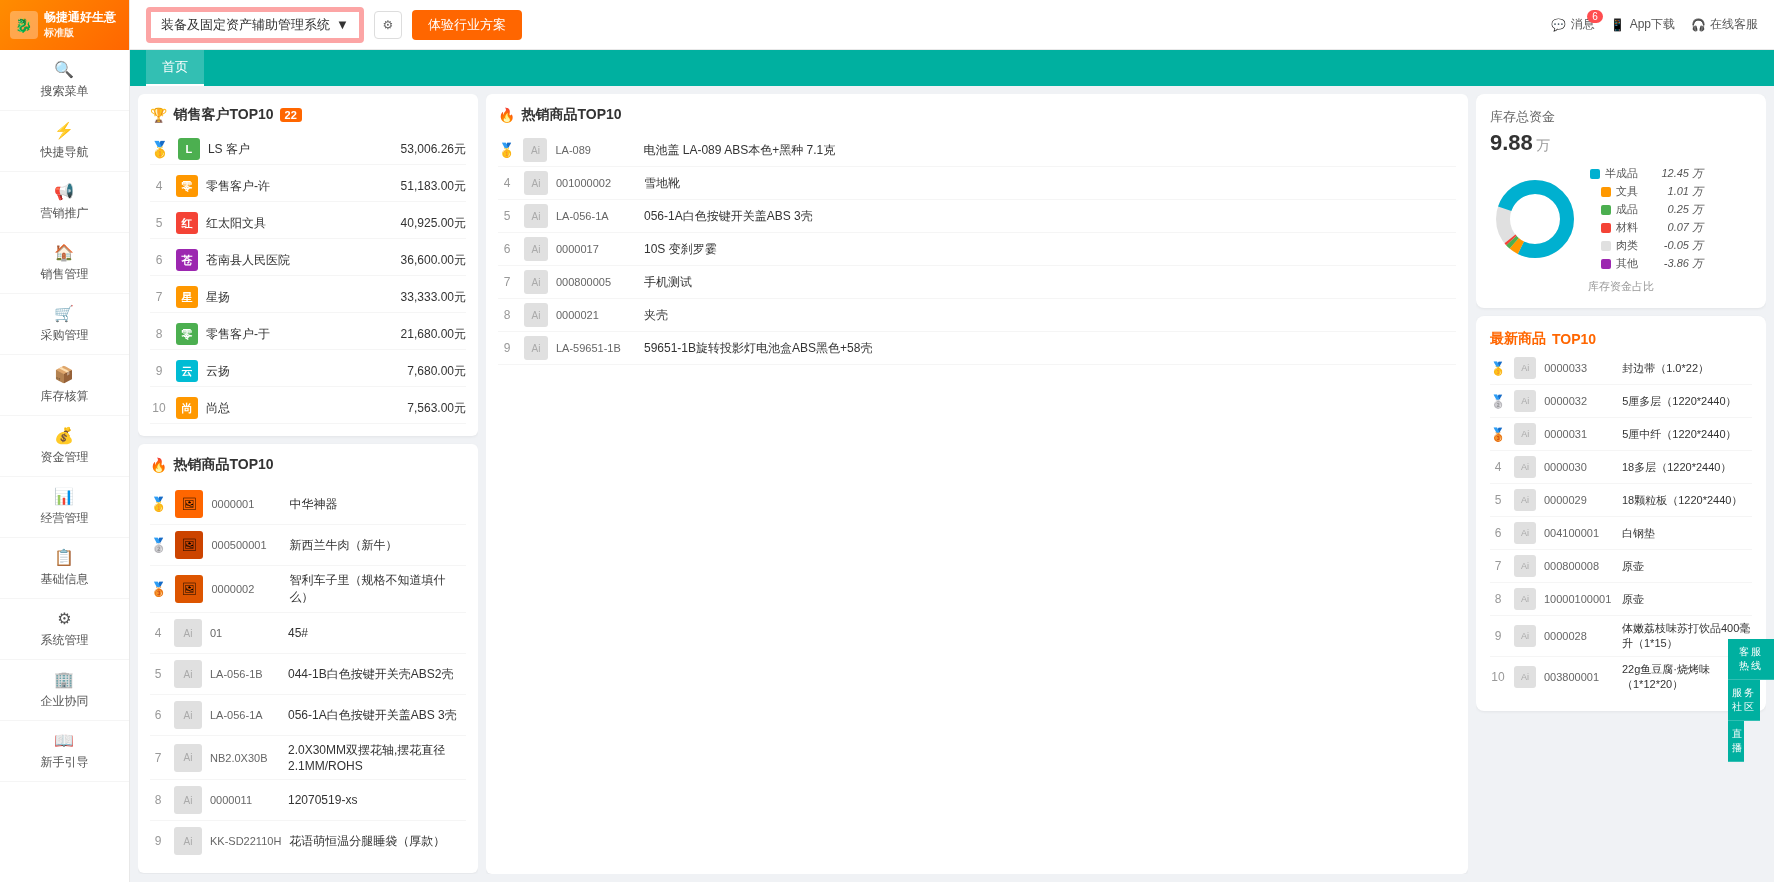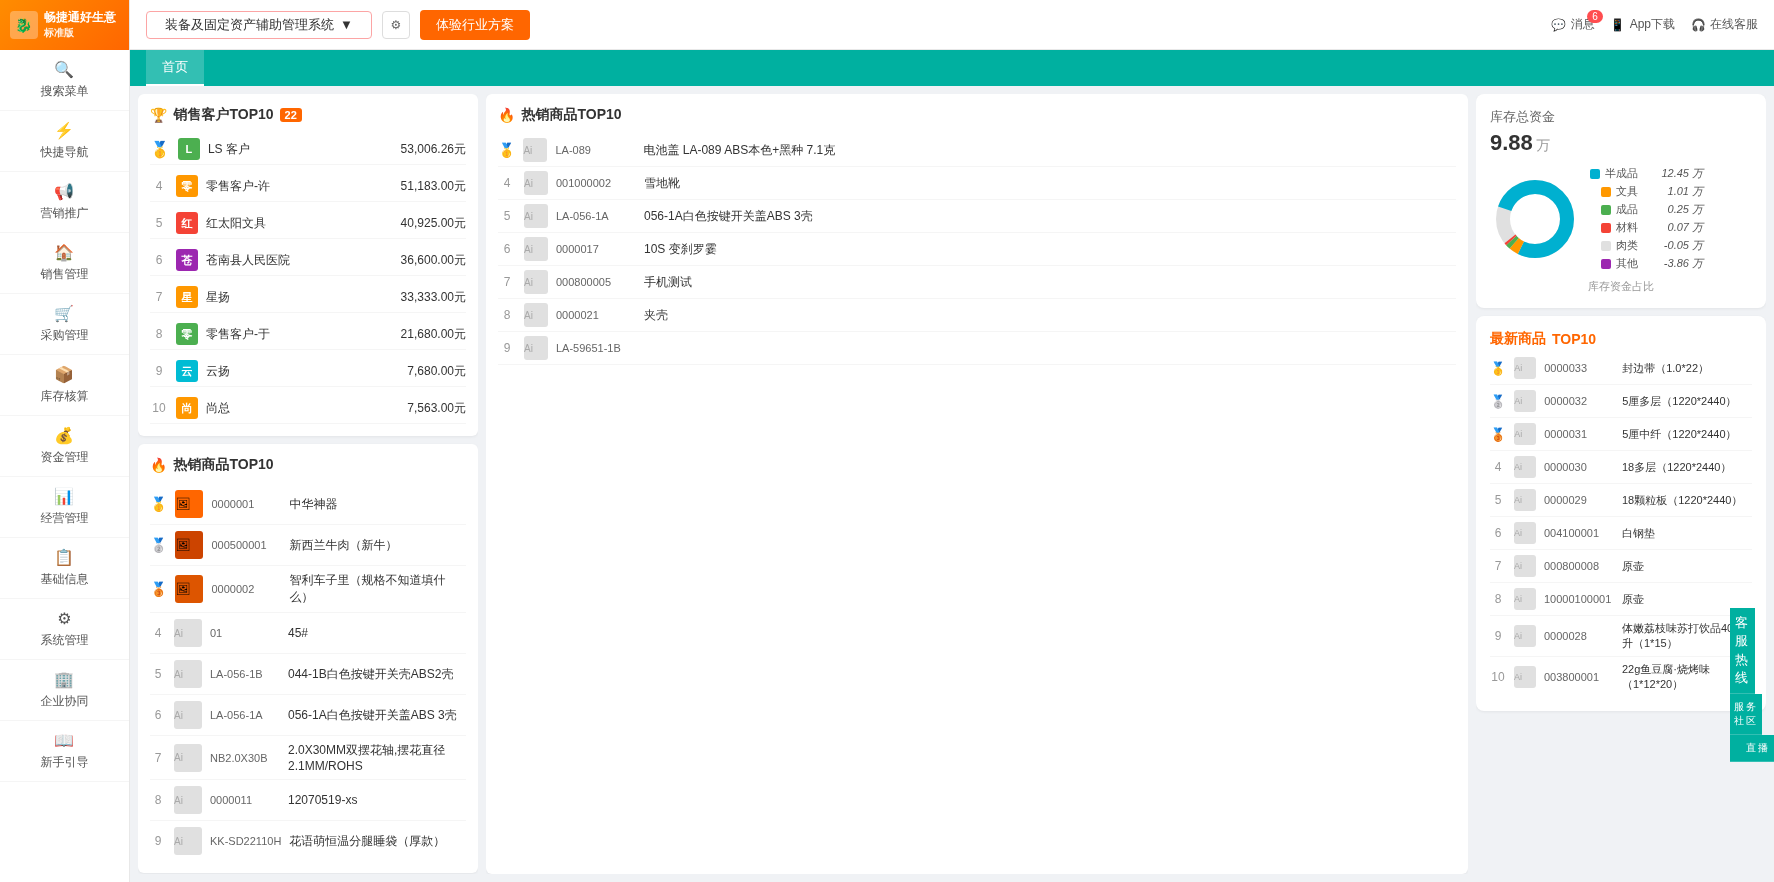"装备及固定资产辅助管理系统" .topbar-selector { border: 1px solid #fca5a5 -> 5px solid #fca5a5; padding: 4px 18px -> 4px 10px }
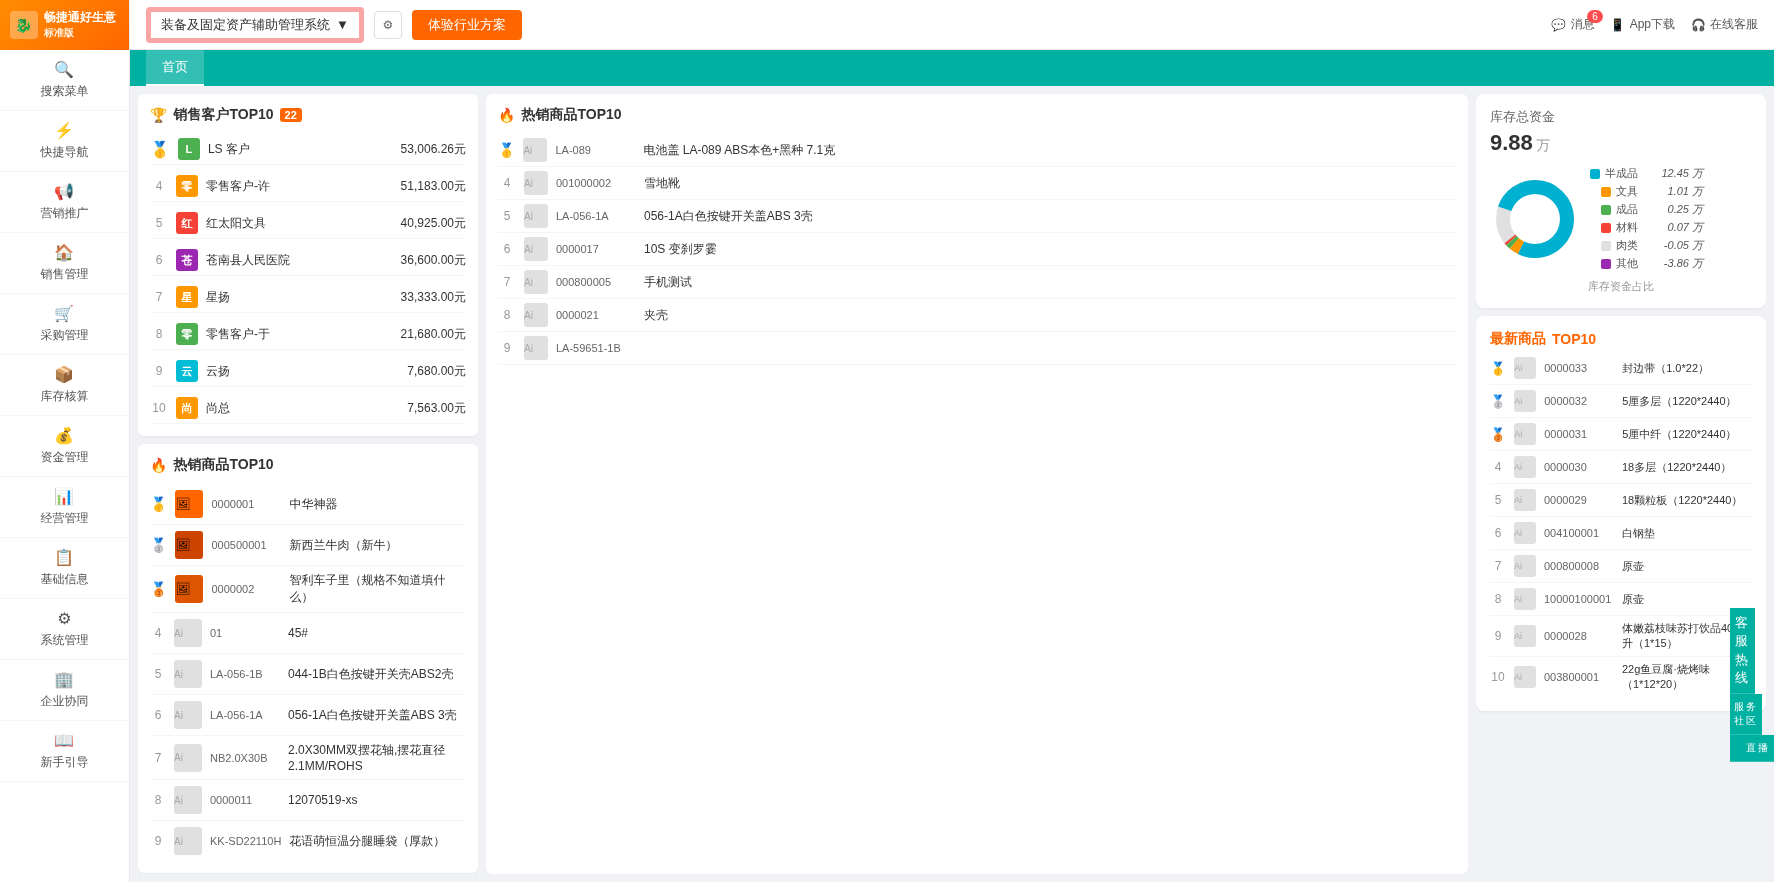"Ai" .hot-thumb { justify-content: flex-start -> center }
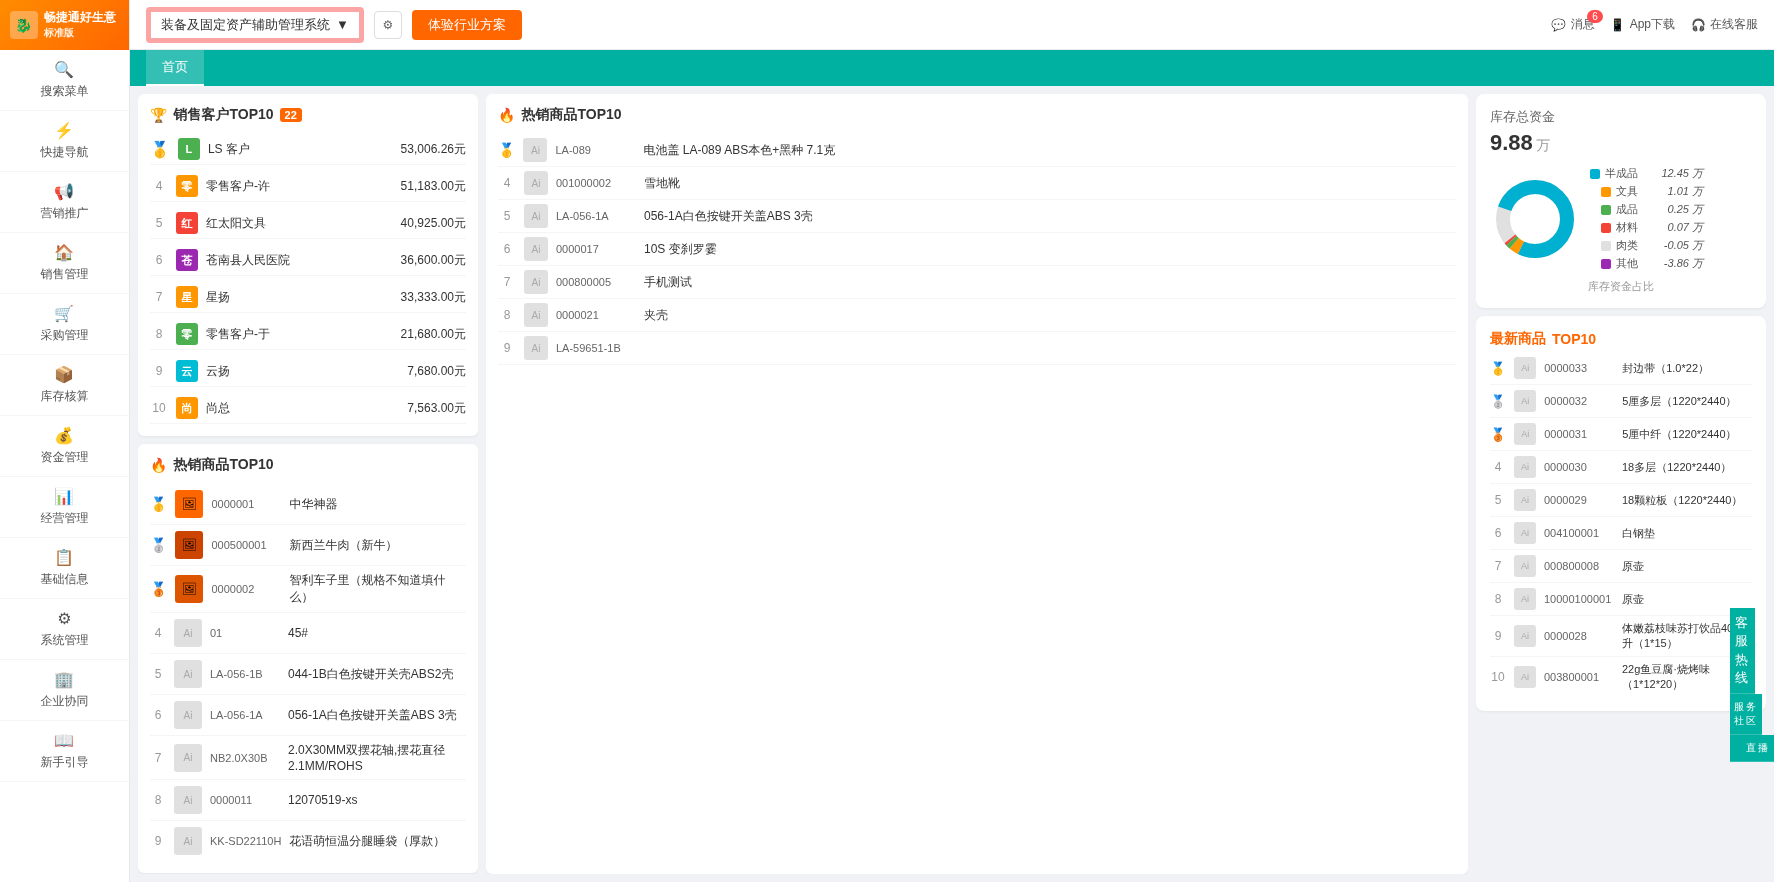"59651-1B旋转投影灯电池盒ABS黑色+58壳" span.hot-name { html: none -> <span>59651-1B旋转投影灯电池盒ABS黑色+58壳</span> }
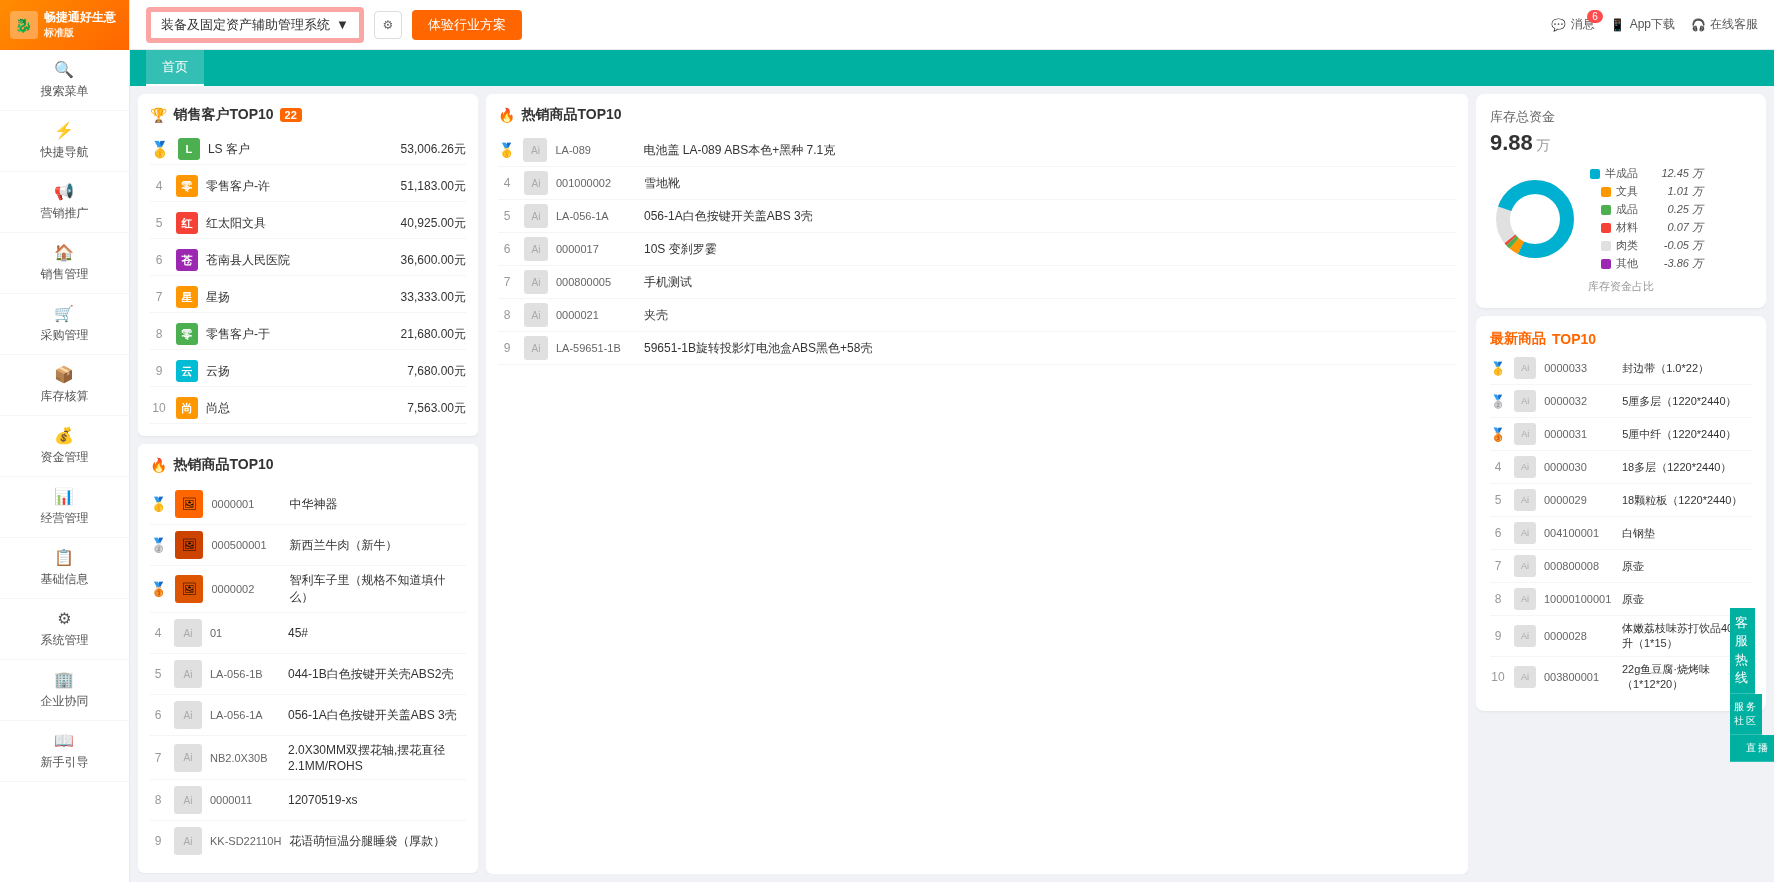"客服" div.float-btn { font-size: 13px -> 10px; width: 25px -> 46px }
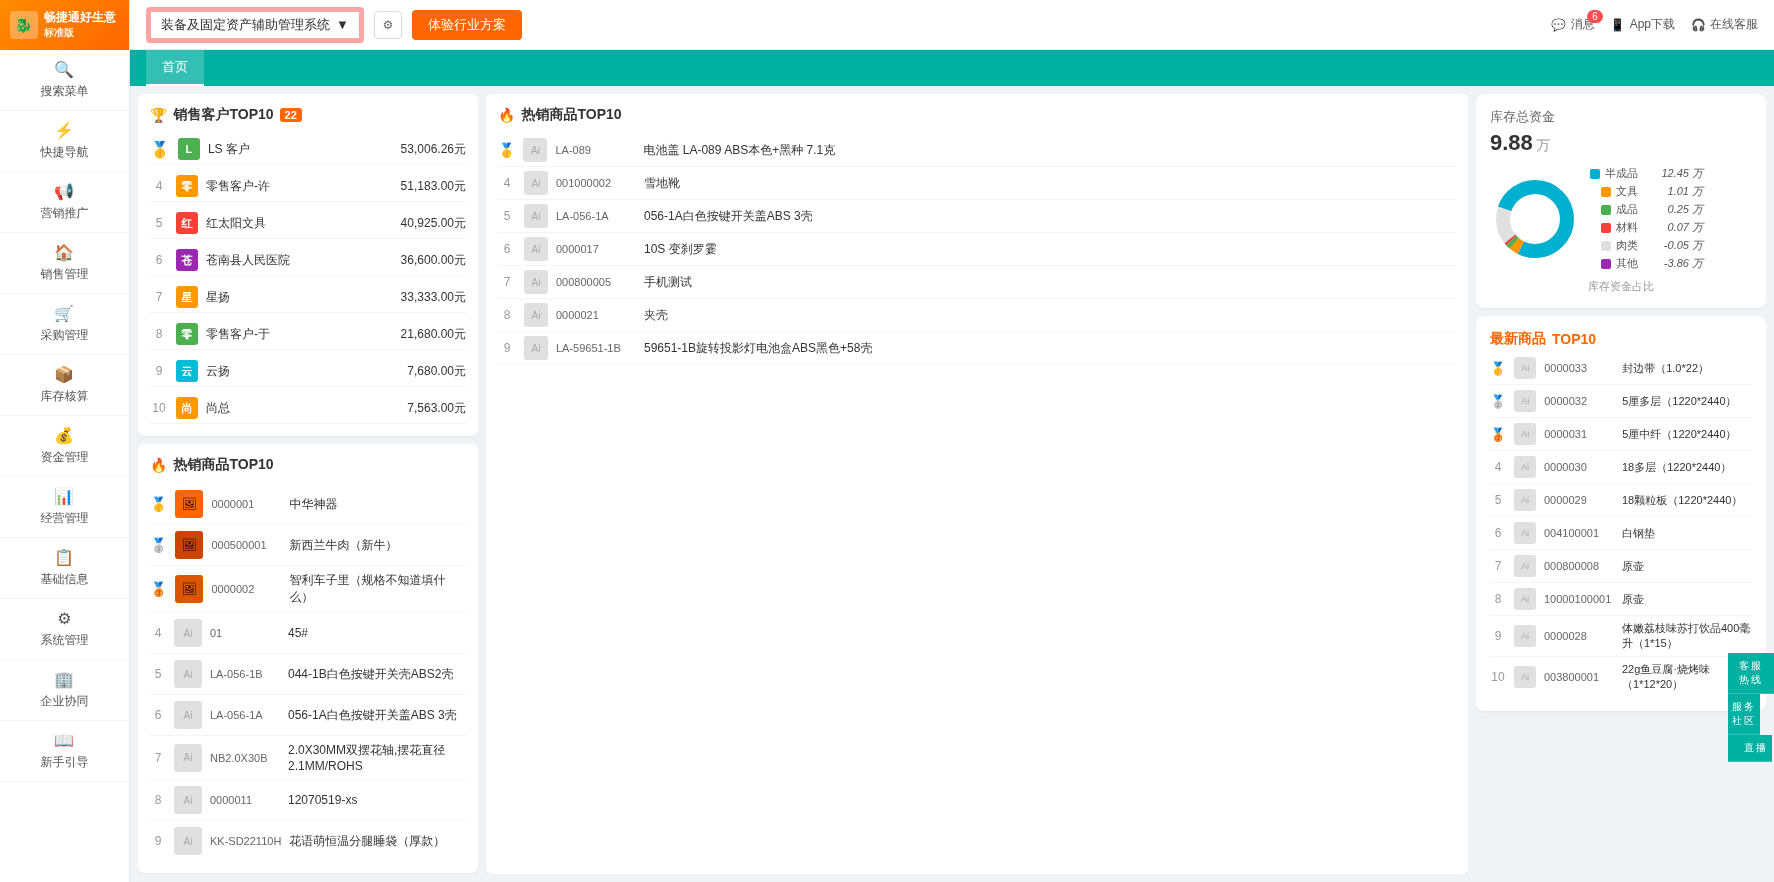"直播" div.float-btn { text-align: right -> left; width: 44px -> 16px }
